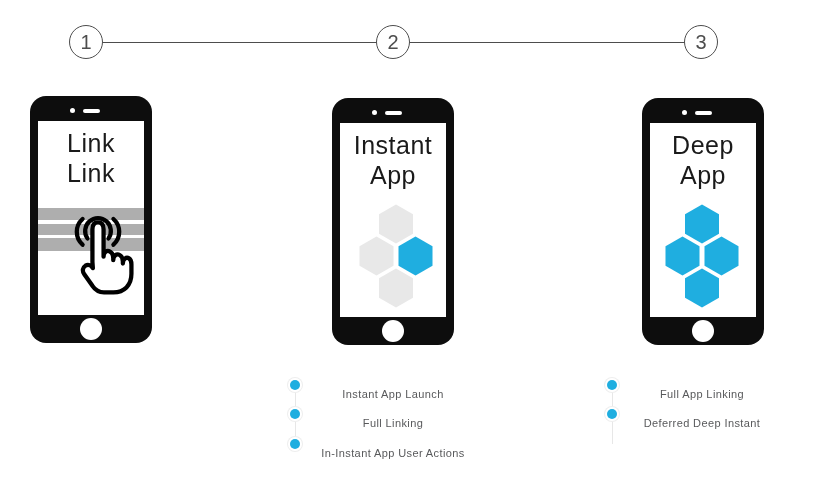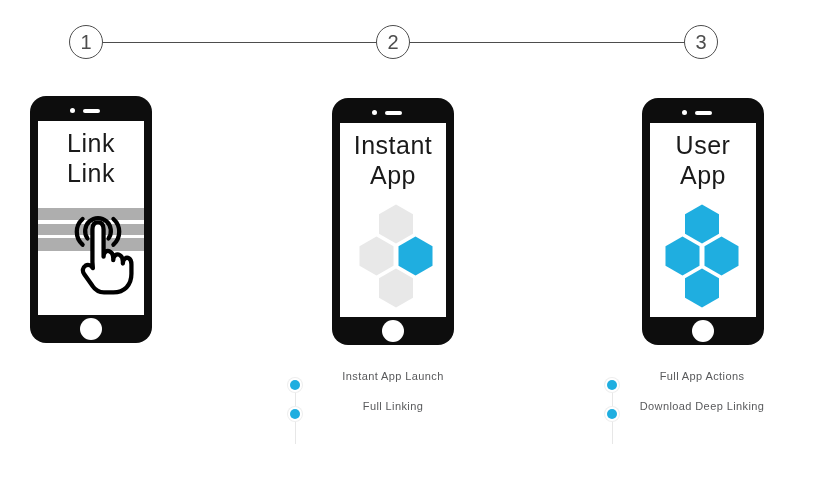"User" div { text: User -> Deep }
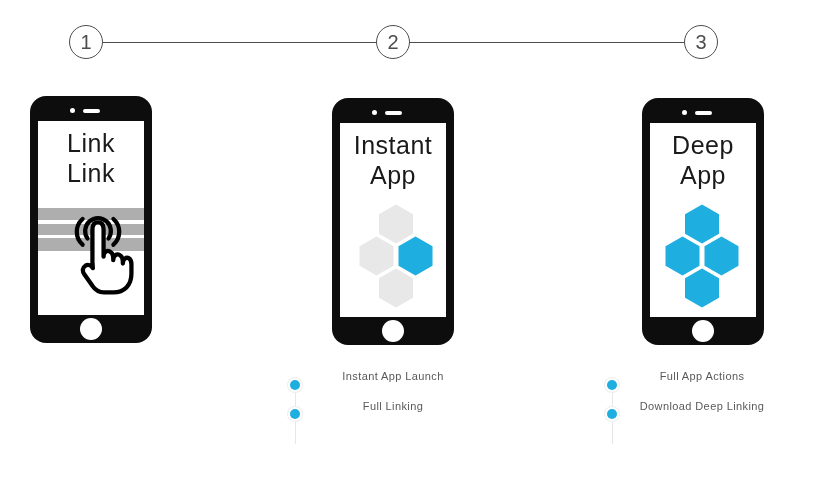"Instant App Launch" .list-row { align-items: flex-start -> flex-end }
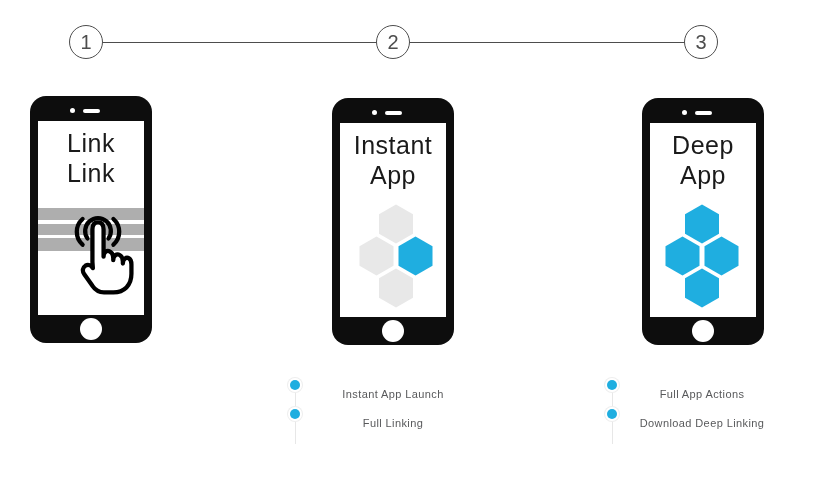"Full App Actions" span.list-label { text: Actions -> Linking }
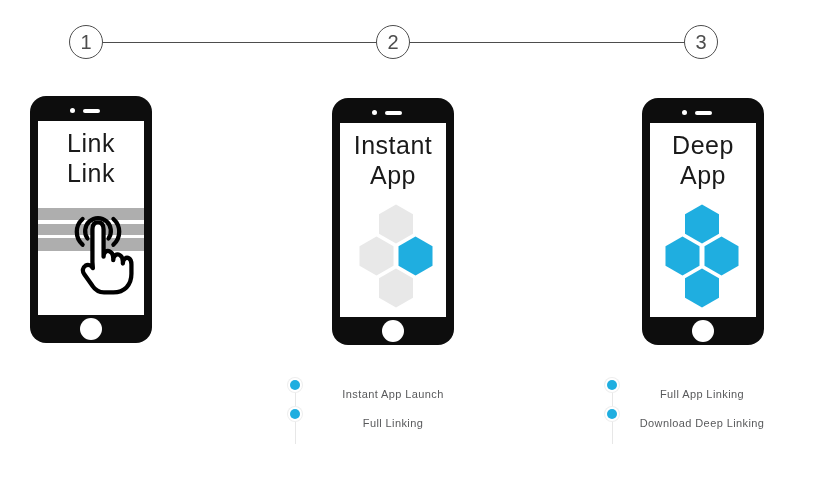"Download Deep Linking" span.list-label { text: Download Deep Linking -> Deferred Deep Instant }
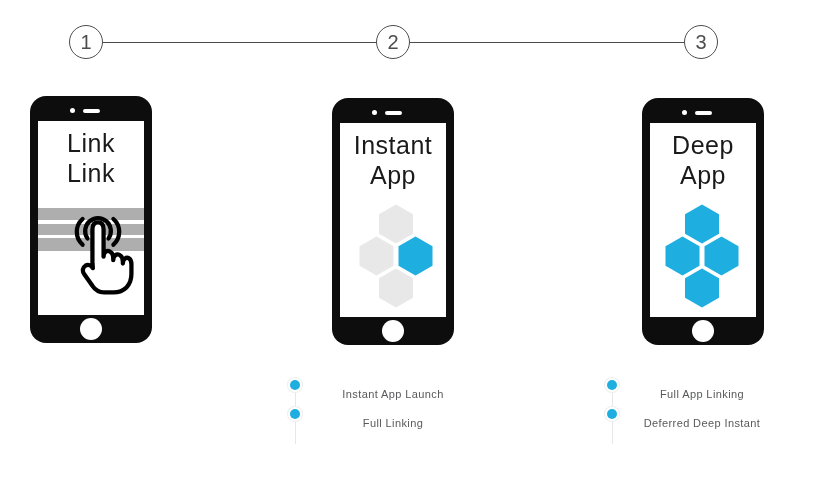"In-Instant App User Actions" div.list-row { html: none -> <div> <span></span> <span>In-Instant App User Actions</span> </div> }
